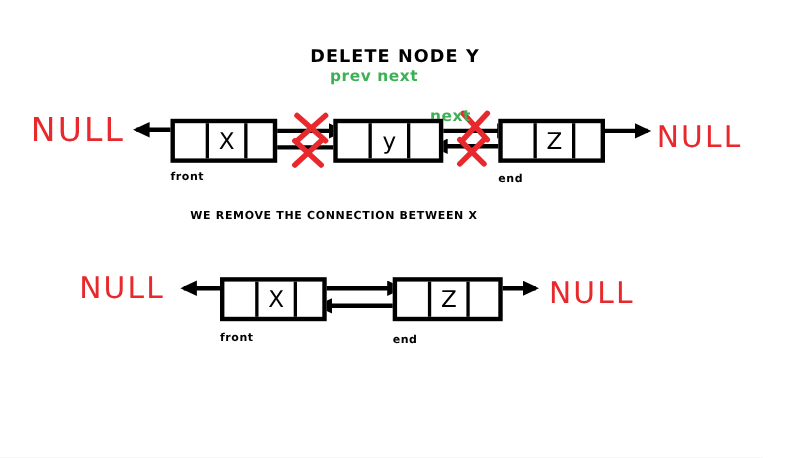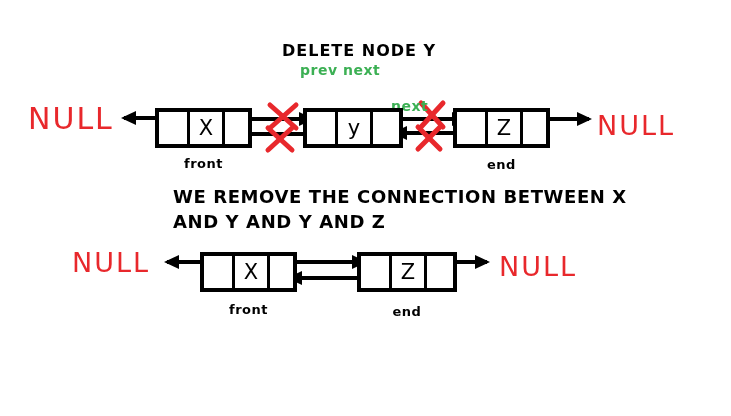"front" .node-caption { font-size: 13px -> 10px; text-align: center -> left }
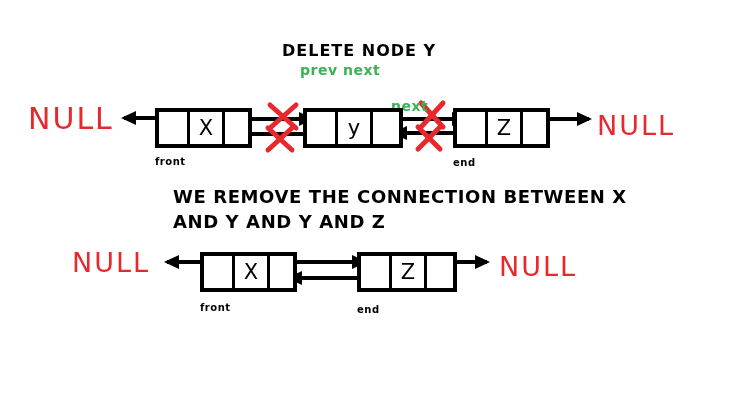"WE REMOVE THE CONNECTION BETWEEN" .caption { font-size: 18px -> 10px }
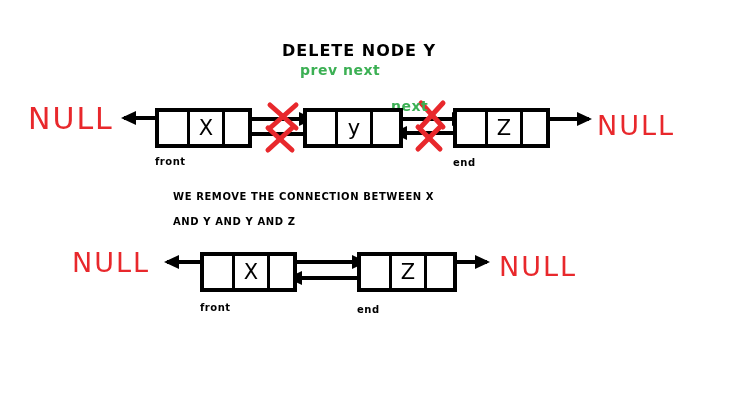"AND Y AND Y AND" div { html: <div>AND Y AND Y AND Z</div> -> none }
